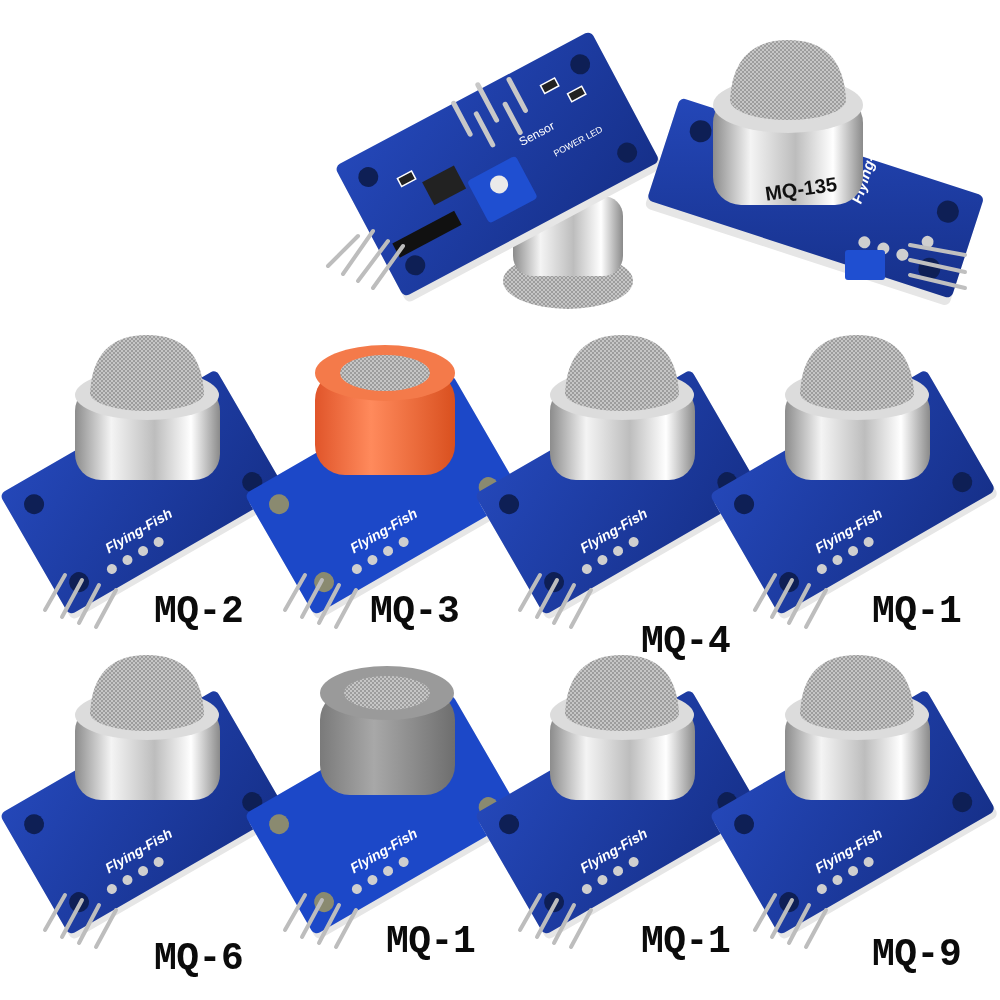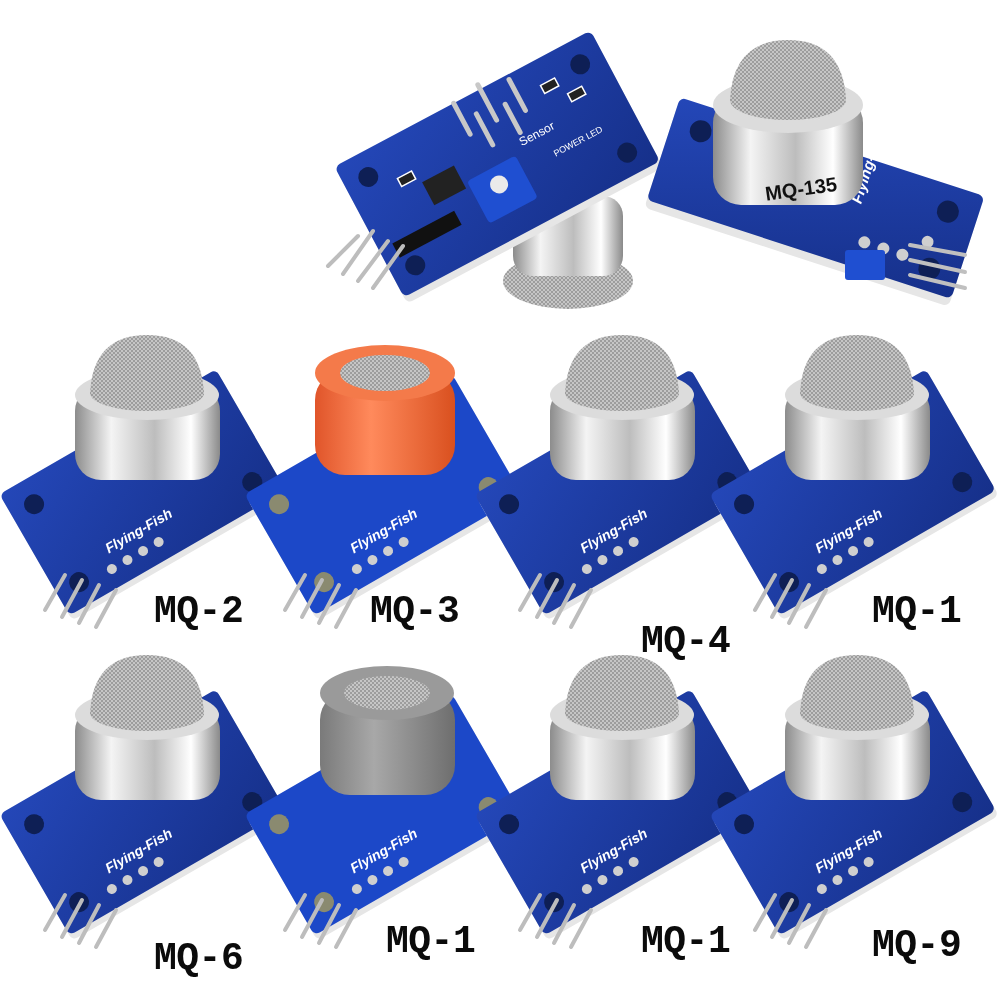"MQ-9" div.label { top: 269px -> 278px }
